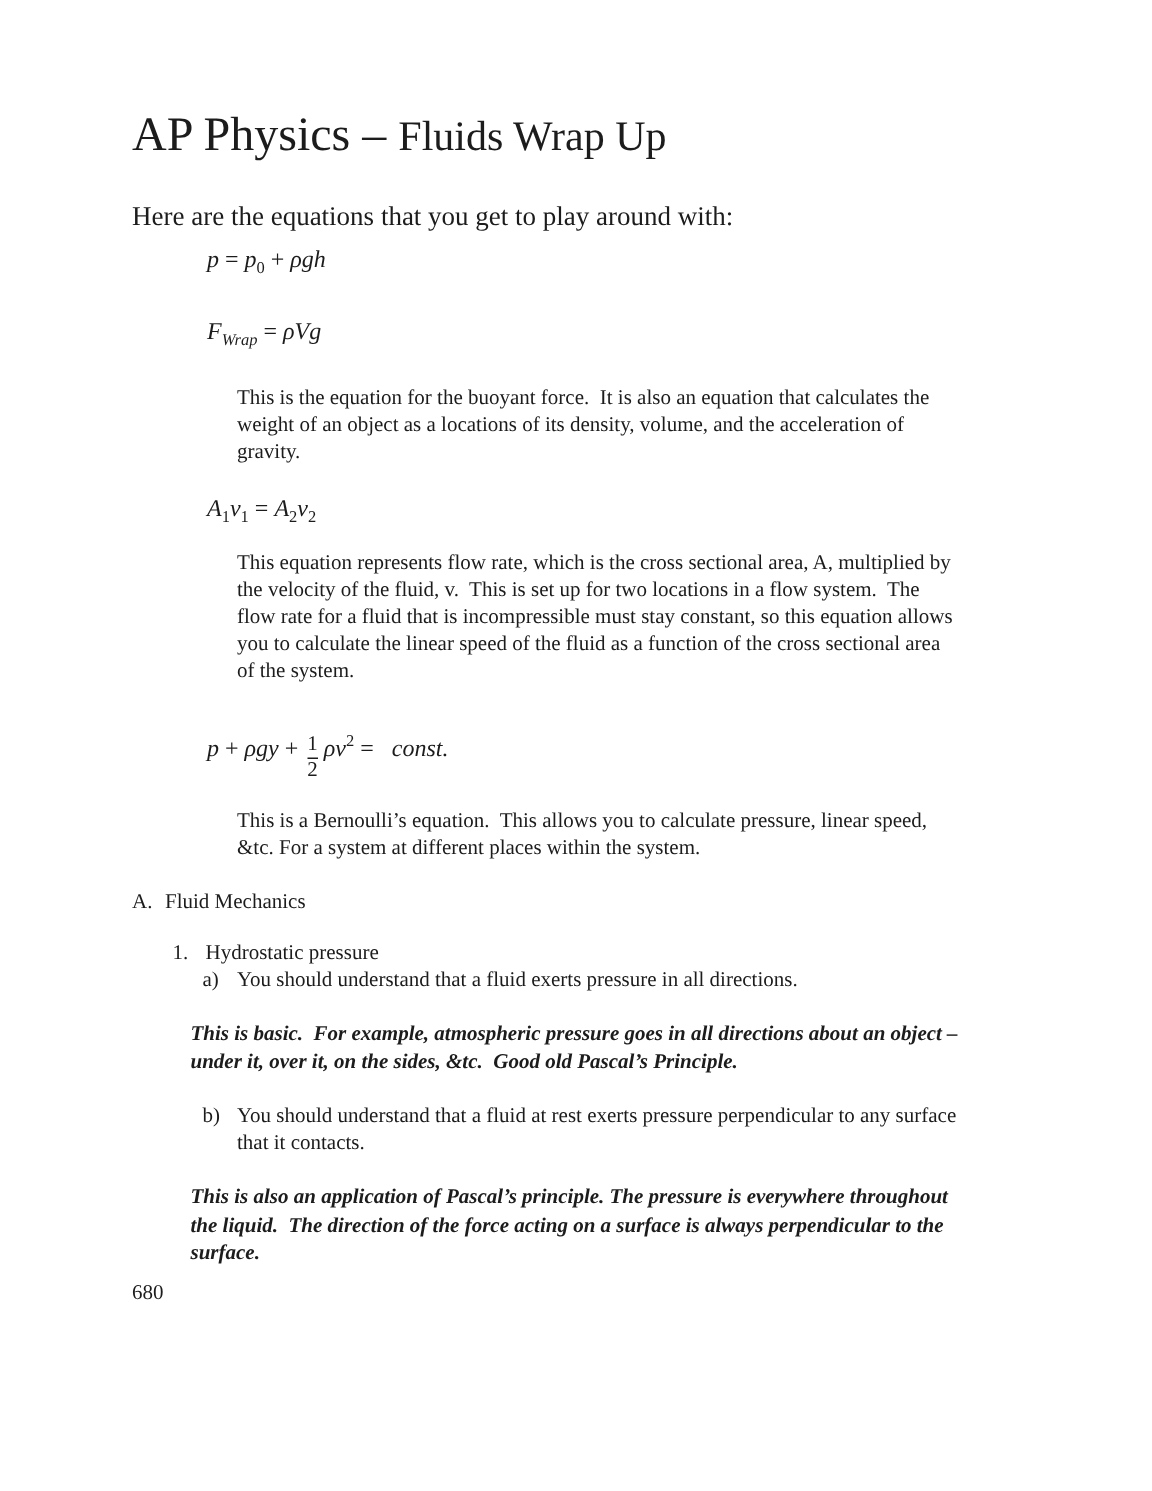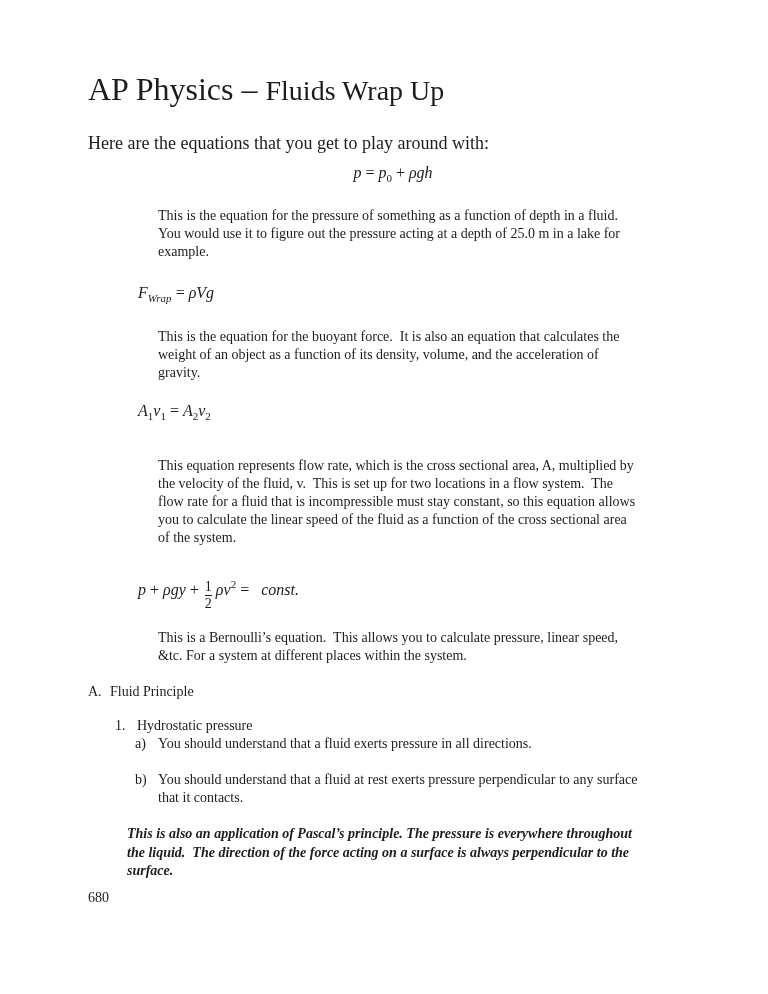"p = p0 + ρgh" .eq-1 { text-align: center -> none }
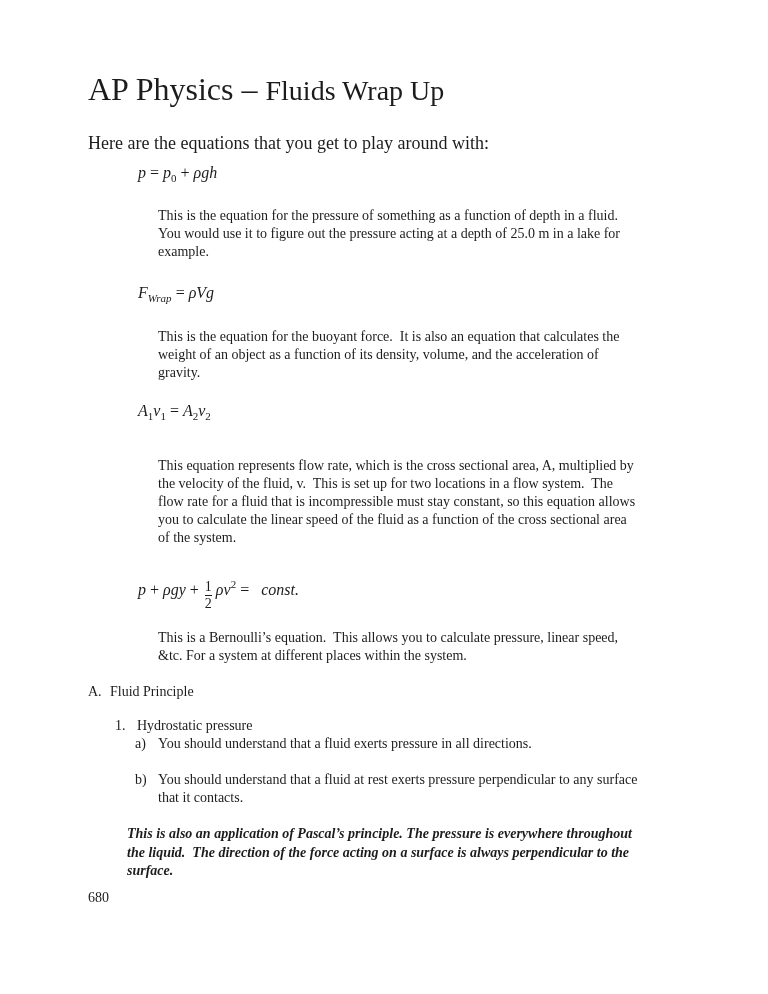"This is the equation for the pressure" p.desc { html: <p>This is the equation for the pressure of something as a function of depth in a fluid. You would use it to figure out the pressure acting at a depth of 25.0 m in a lake for example.</p> -> none }
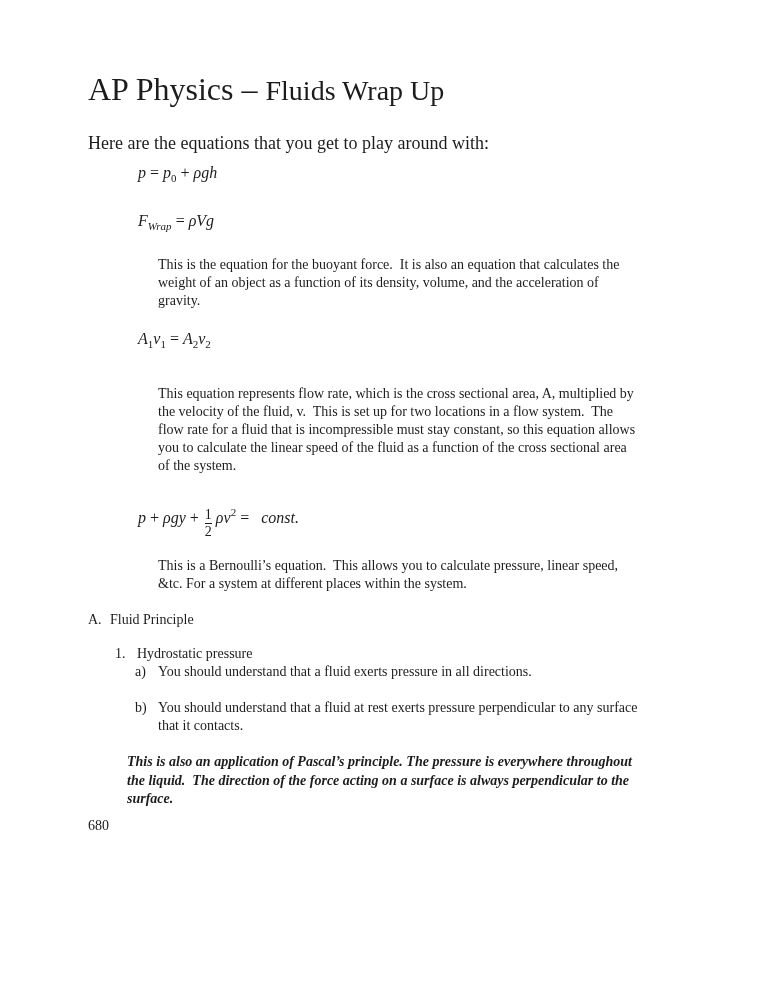"This is the equation for" p.desc { text: function -> locations }
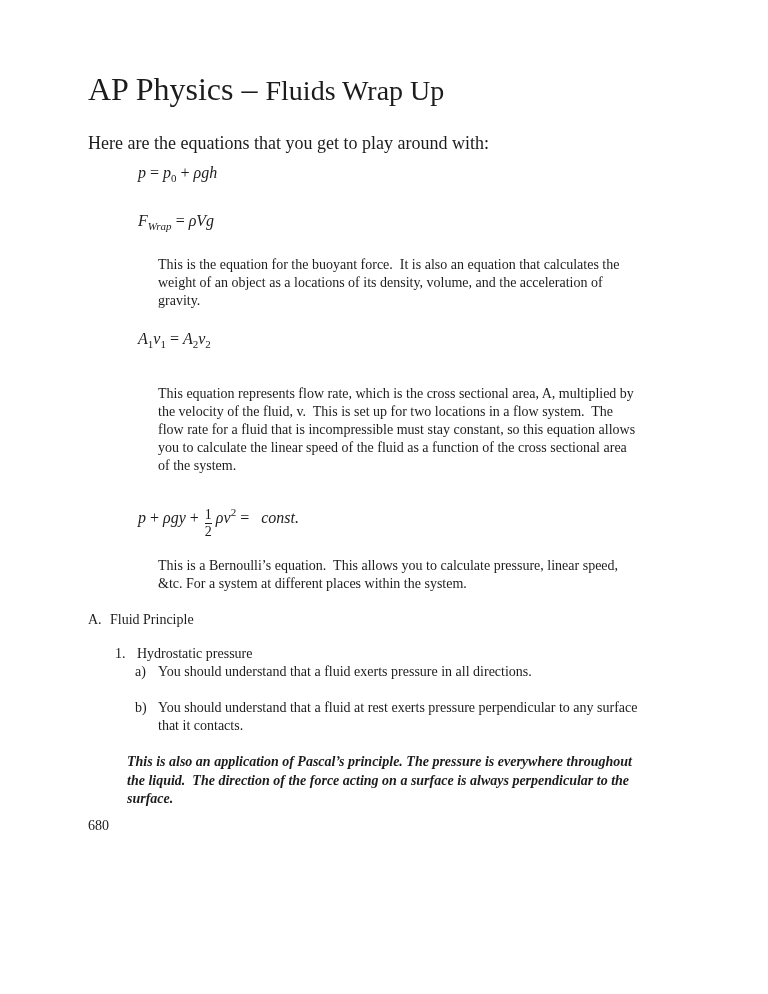"This equation represents flow rate," .desc-3 { margin-top: 30px -> 11px }
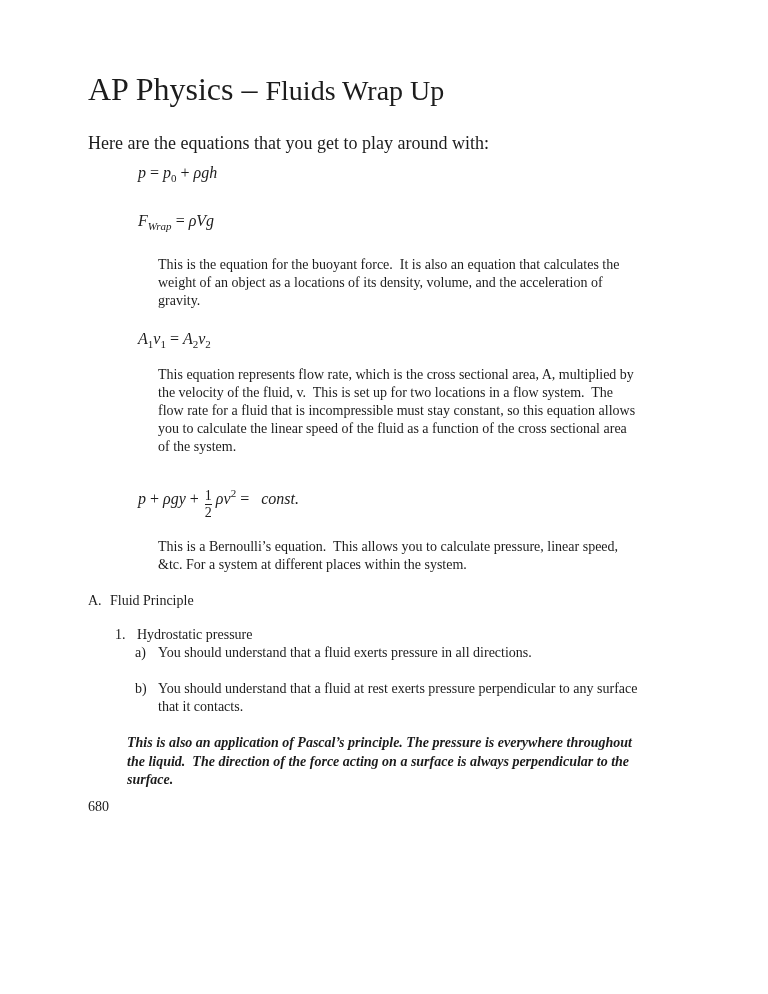"Fluid Principle" span.item-text { text: Principle -> Mechanics }
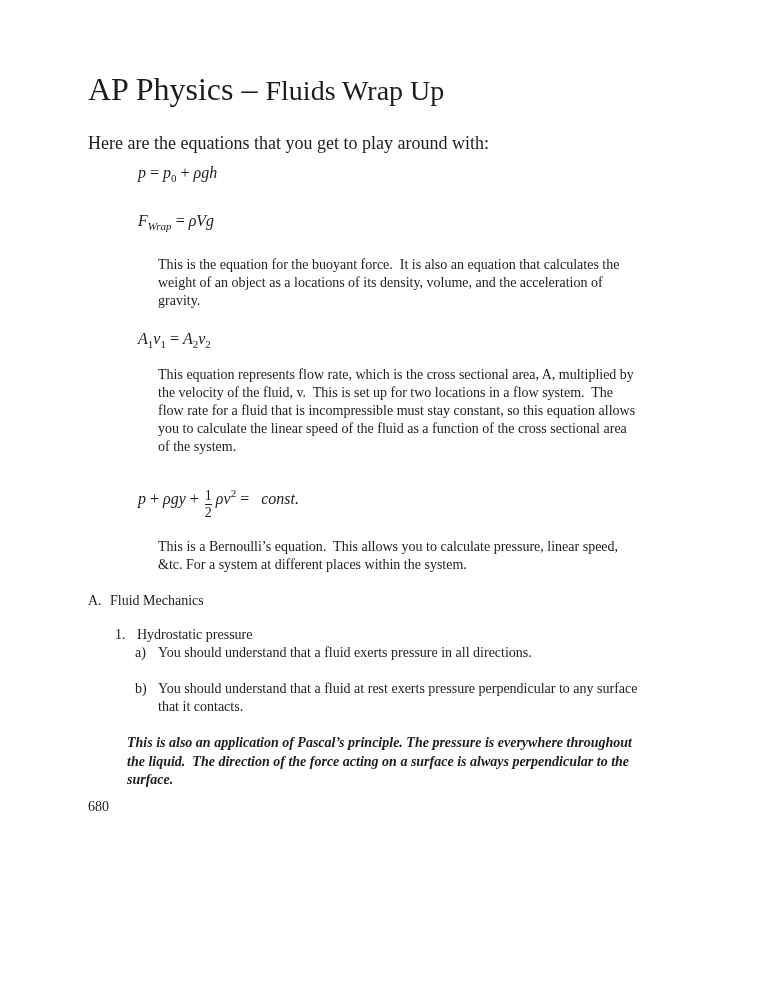"This is basic. For example," p.note { html: none -> <p>This is basic. For example, atmospheric pressure goes in all directions about an object – under it, over it, on the sides, &amp;tc. Good old Pascal’s Principle.</p> }
